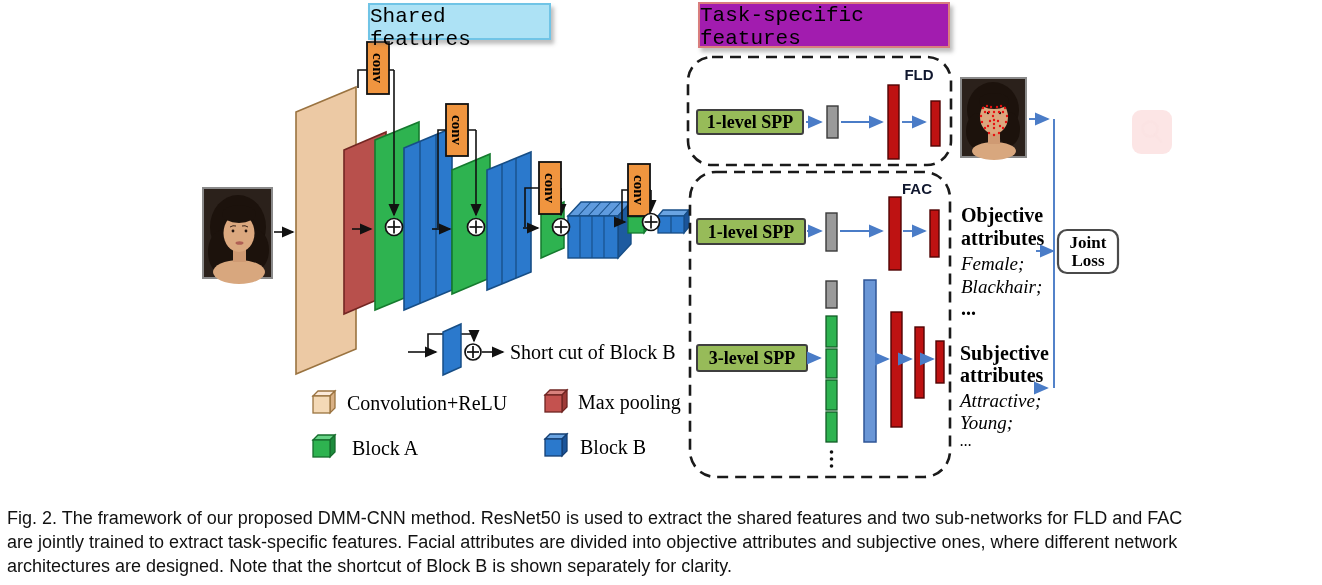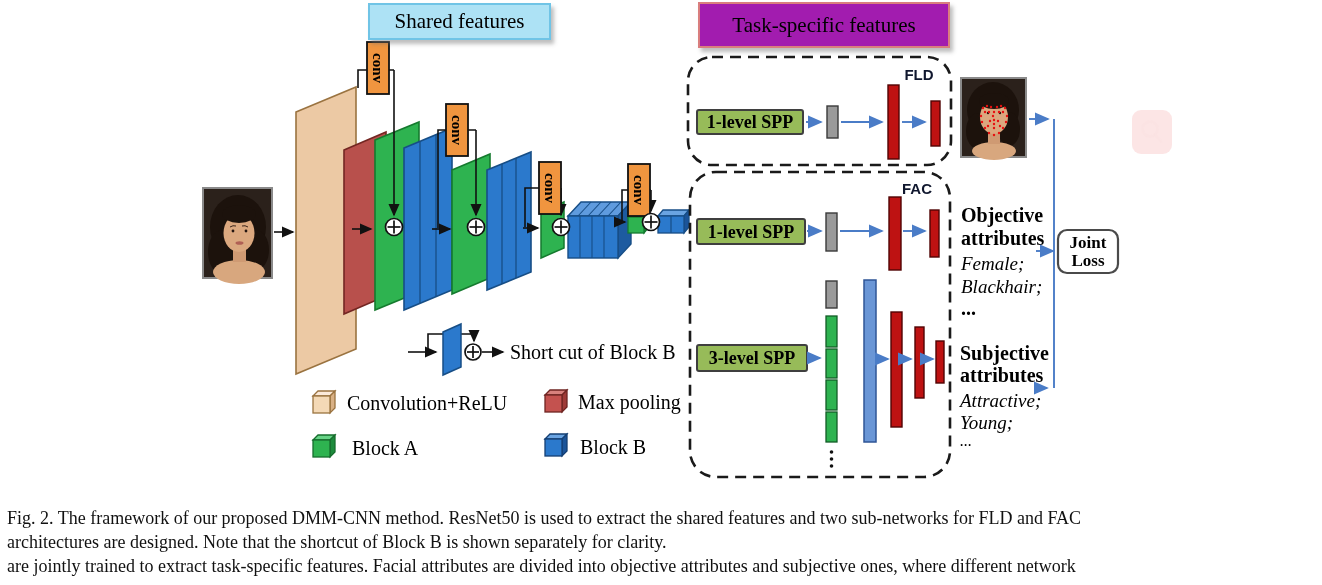"Shared features" .banner { align-items: center -> flex-start; font-family: none -> Liberation Mono, monospace }
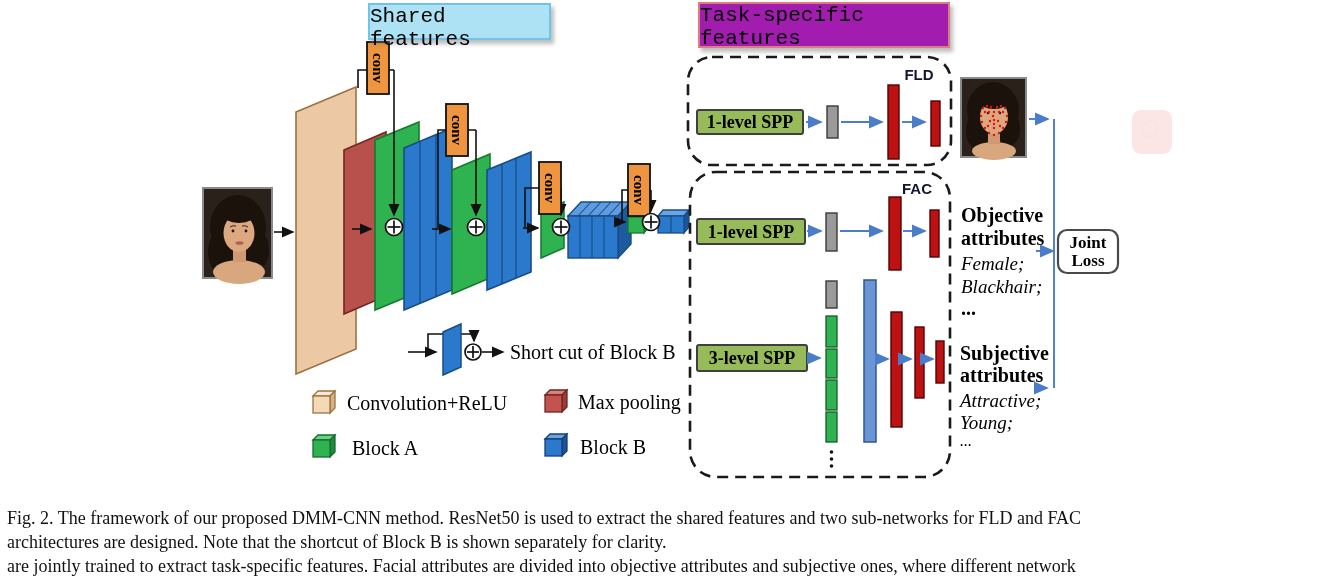"Fig. 2. The framework of" #caption { font-family: Liberation Serif, serif -> Liberation Sans, sans-serif }
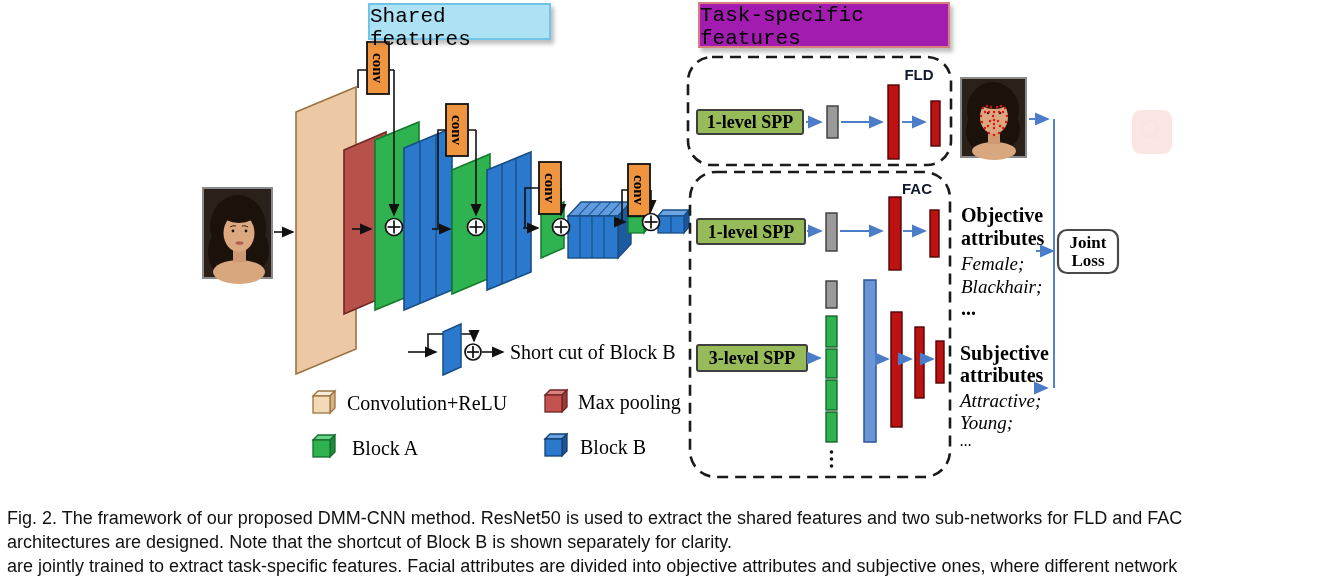"architectures are designed. Note that" div { order: before "are jointly trained to extract" -> after "are jointly trained to extract" }
